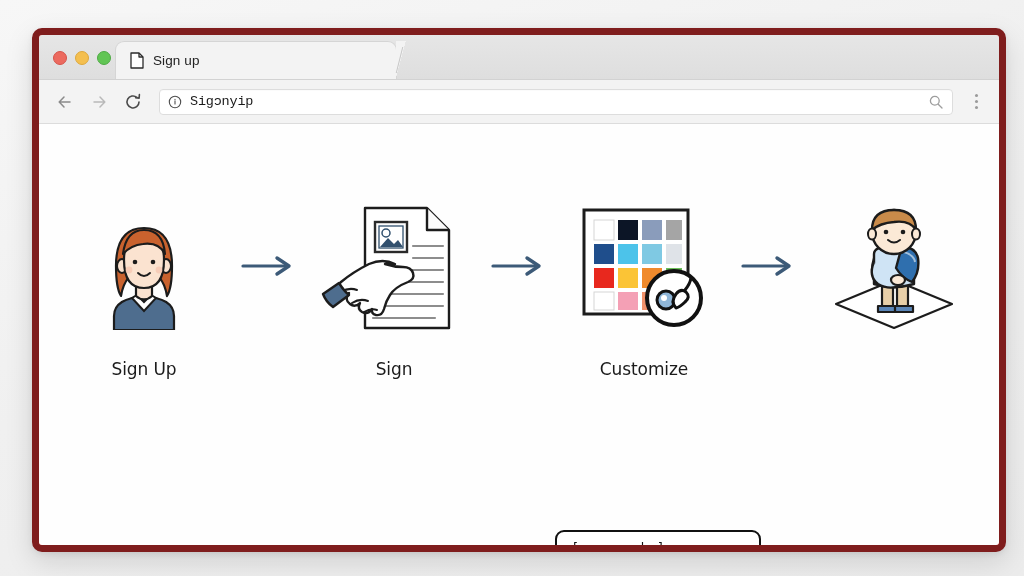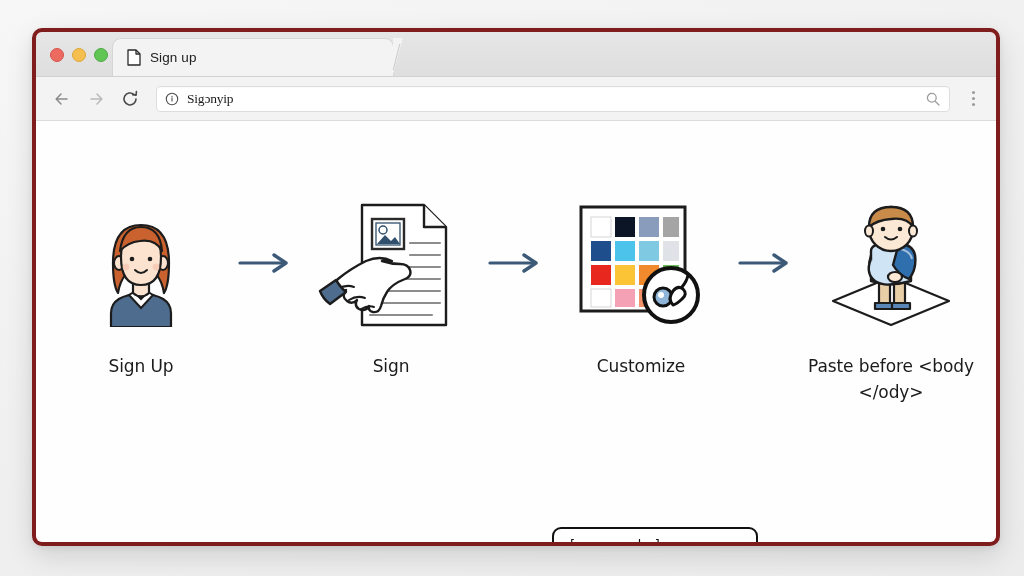"Sign up" .browser-window { border: 4px solid #7f1d1d -> 7px solid #7f1d1d }
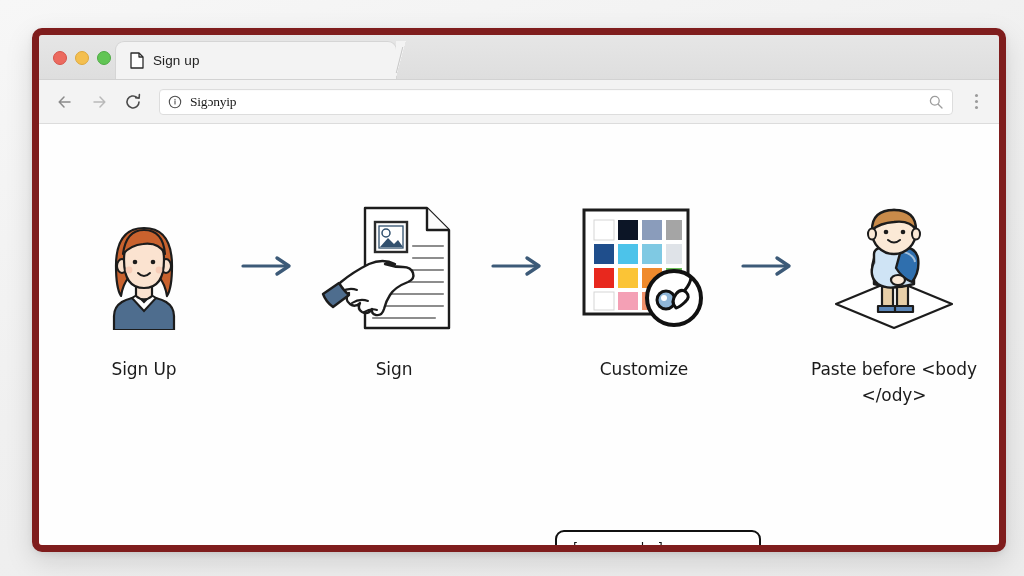"Sigɔnyip" .url-text { font-family: Liberation Serif, serif -> Liberation Mono, monospace }
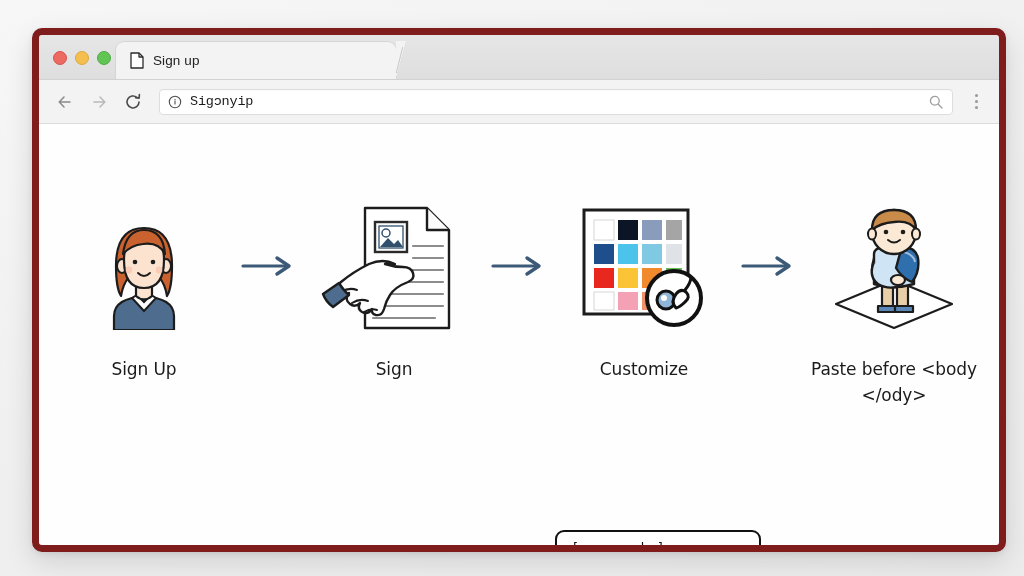"Paste before <body </ody>" div.step-label { html: <div>Paste before &lt;body &lt;/ody&gt;</div> -> none }
